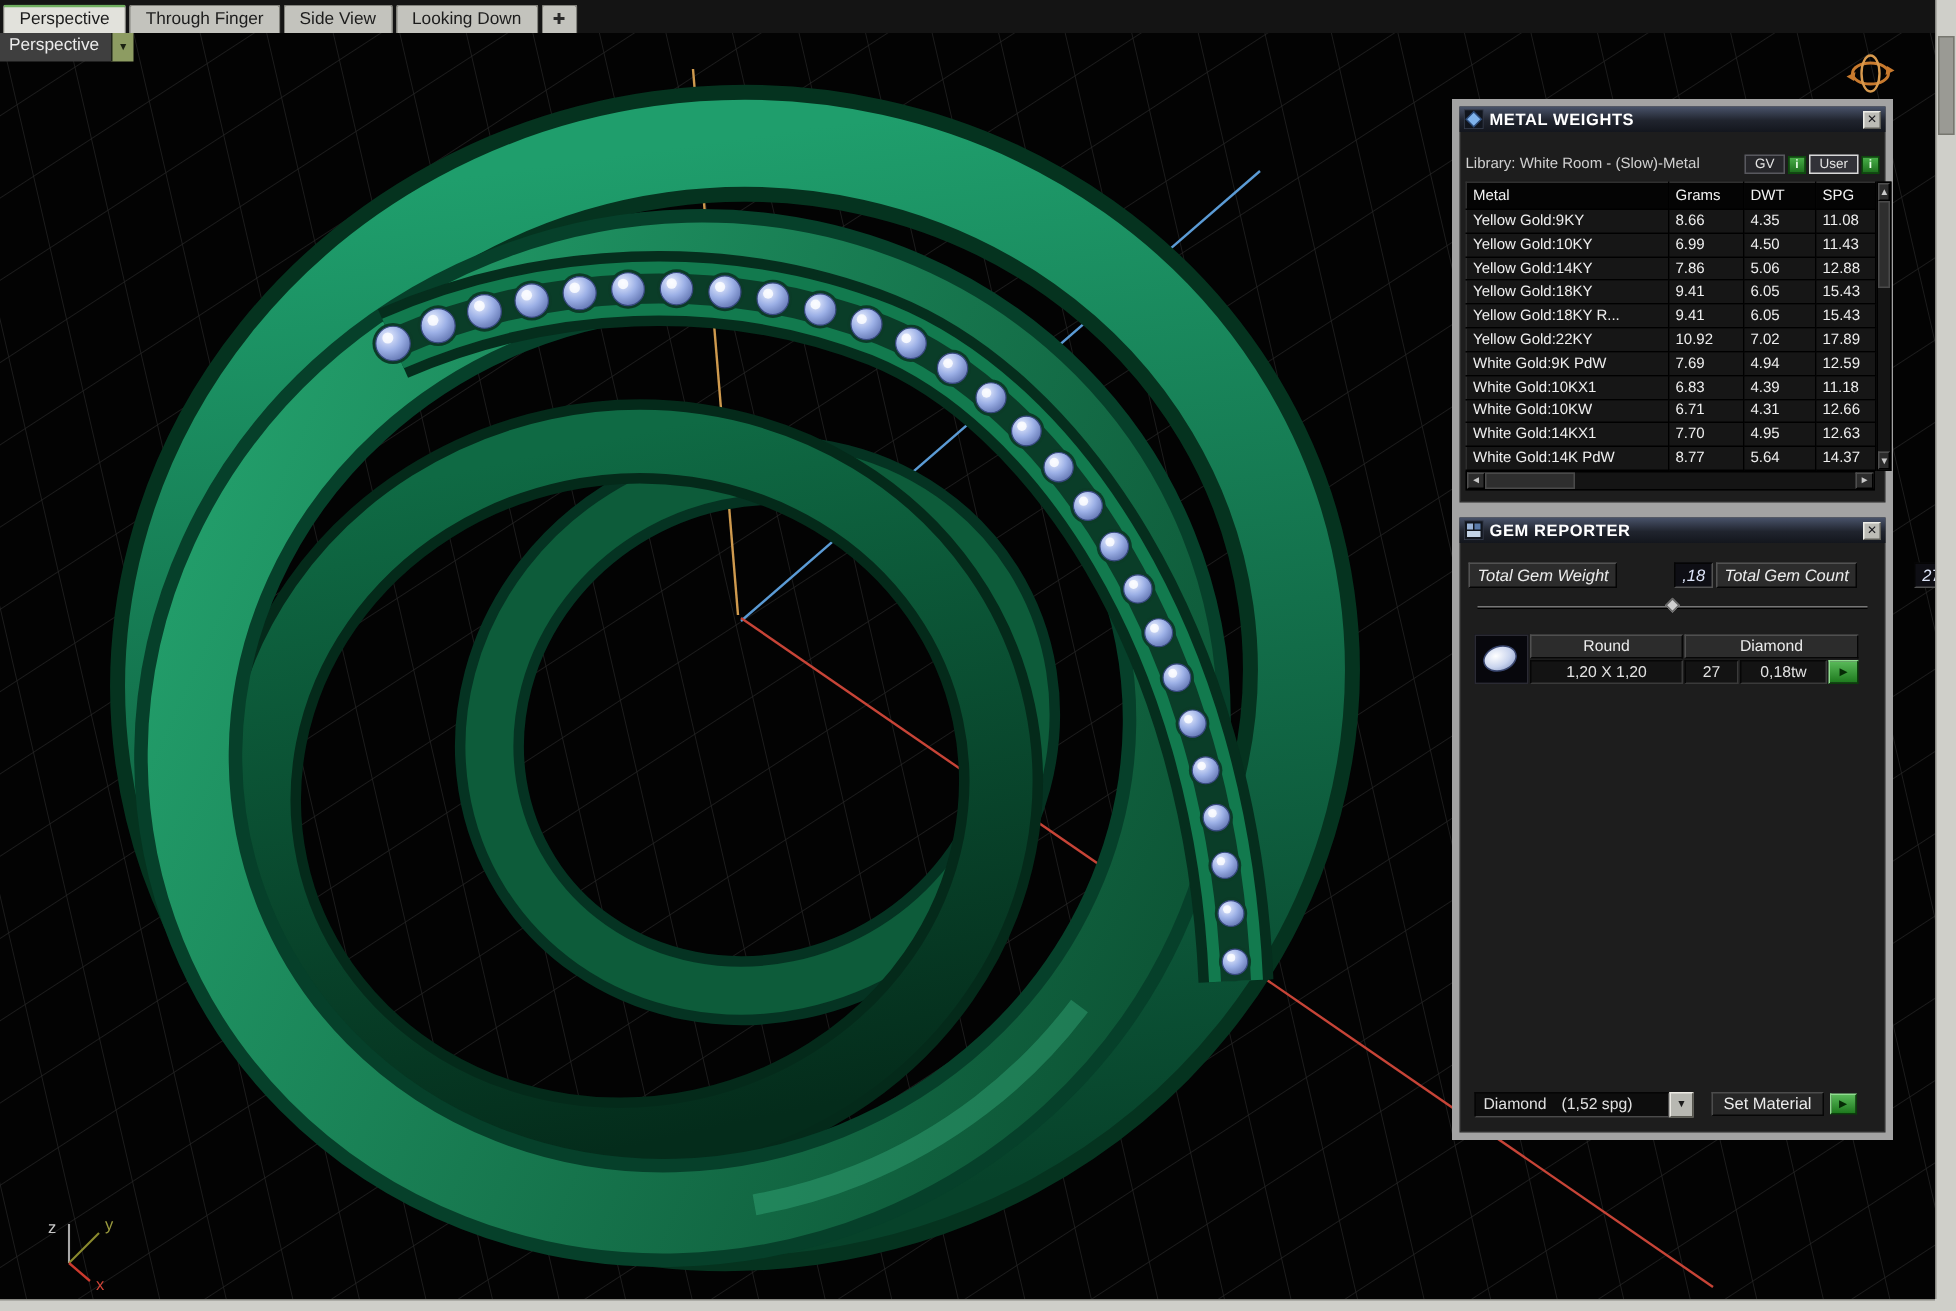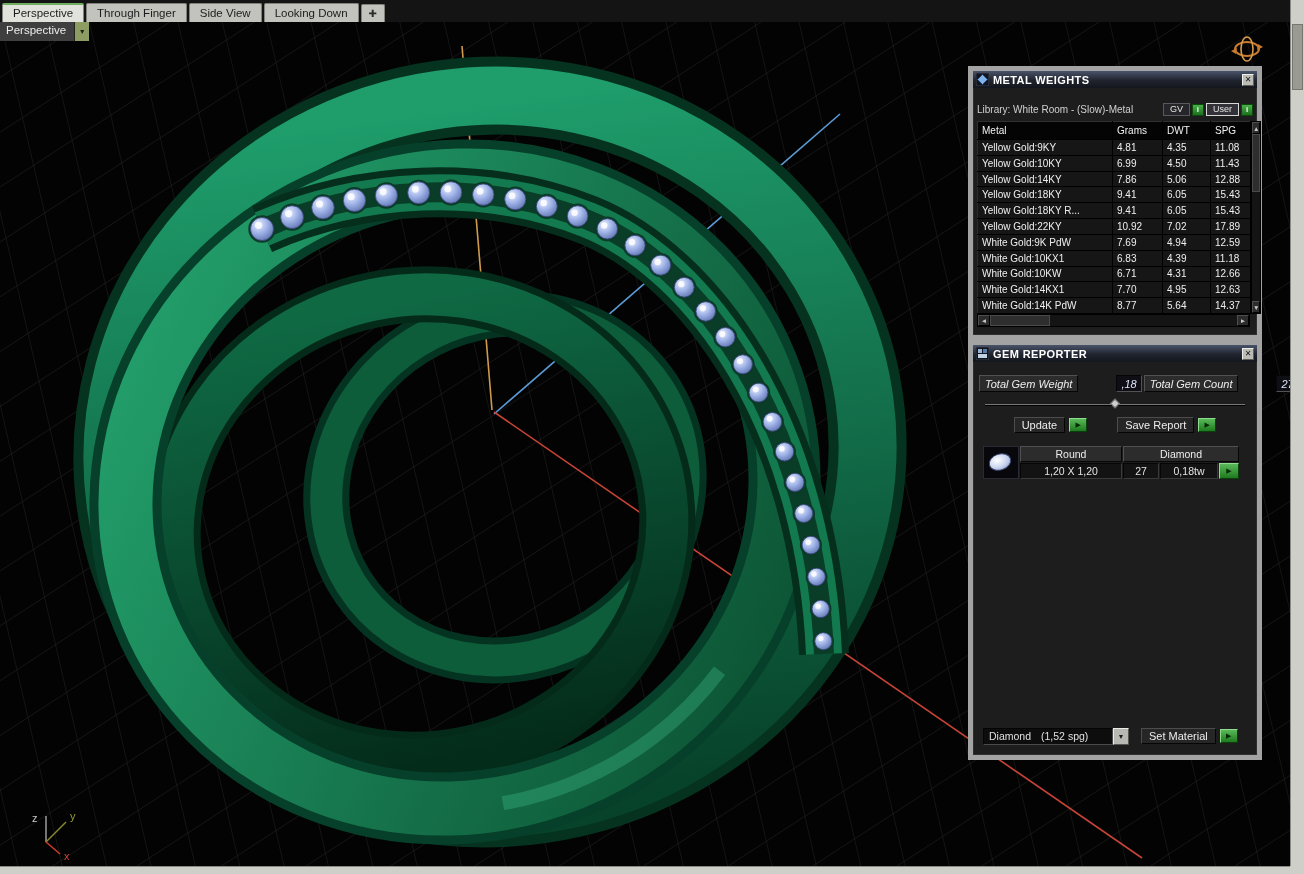"4.81" td { text: 4.81 -> 8.66 }
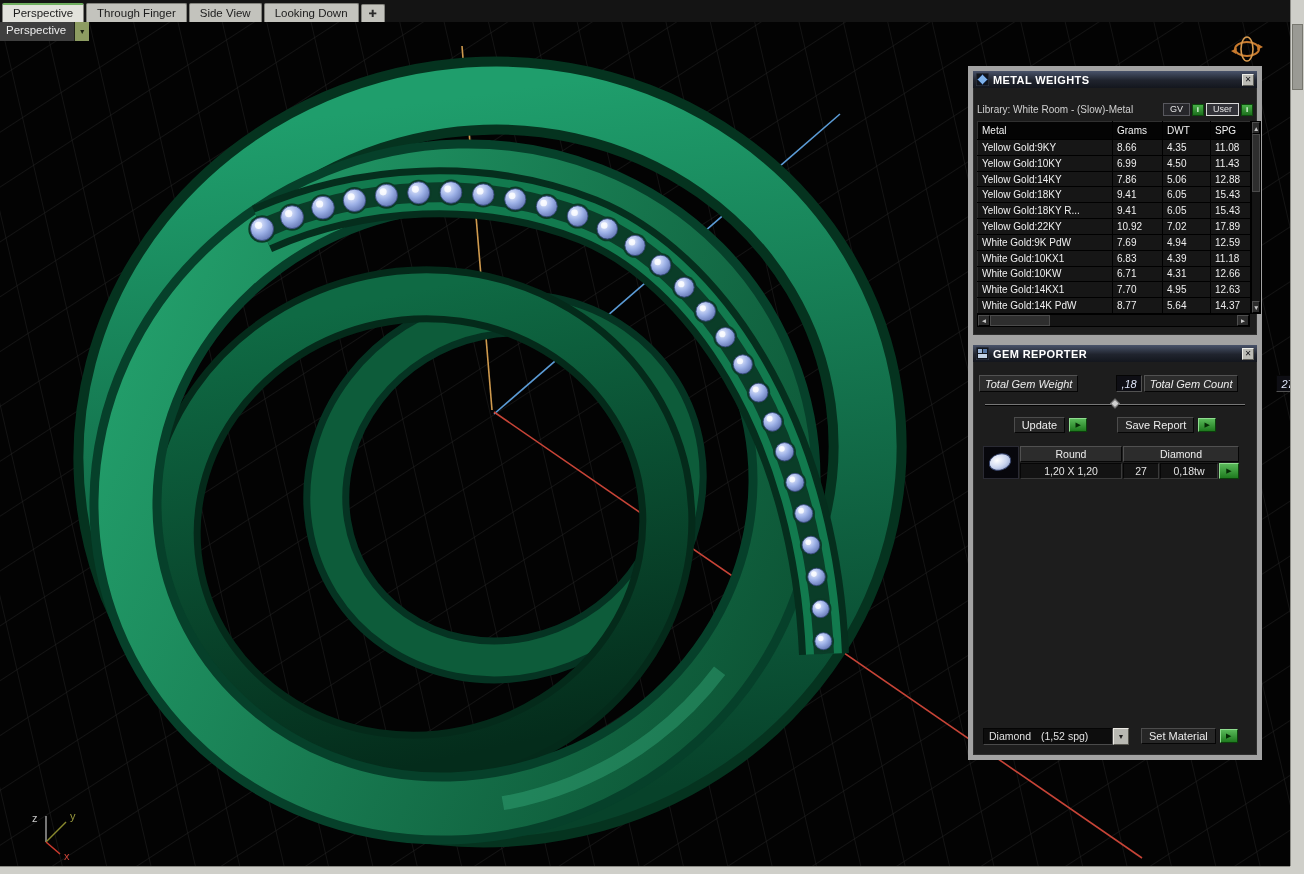"Update" div.buttonsrow { html: <div> <div> <span>Update</span> <span>▶</span> </div> <div> <span>Save Report</span> <span>▶</span> </div> </div> -> none }
